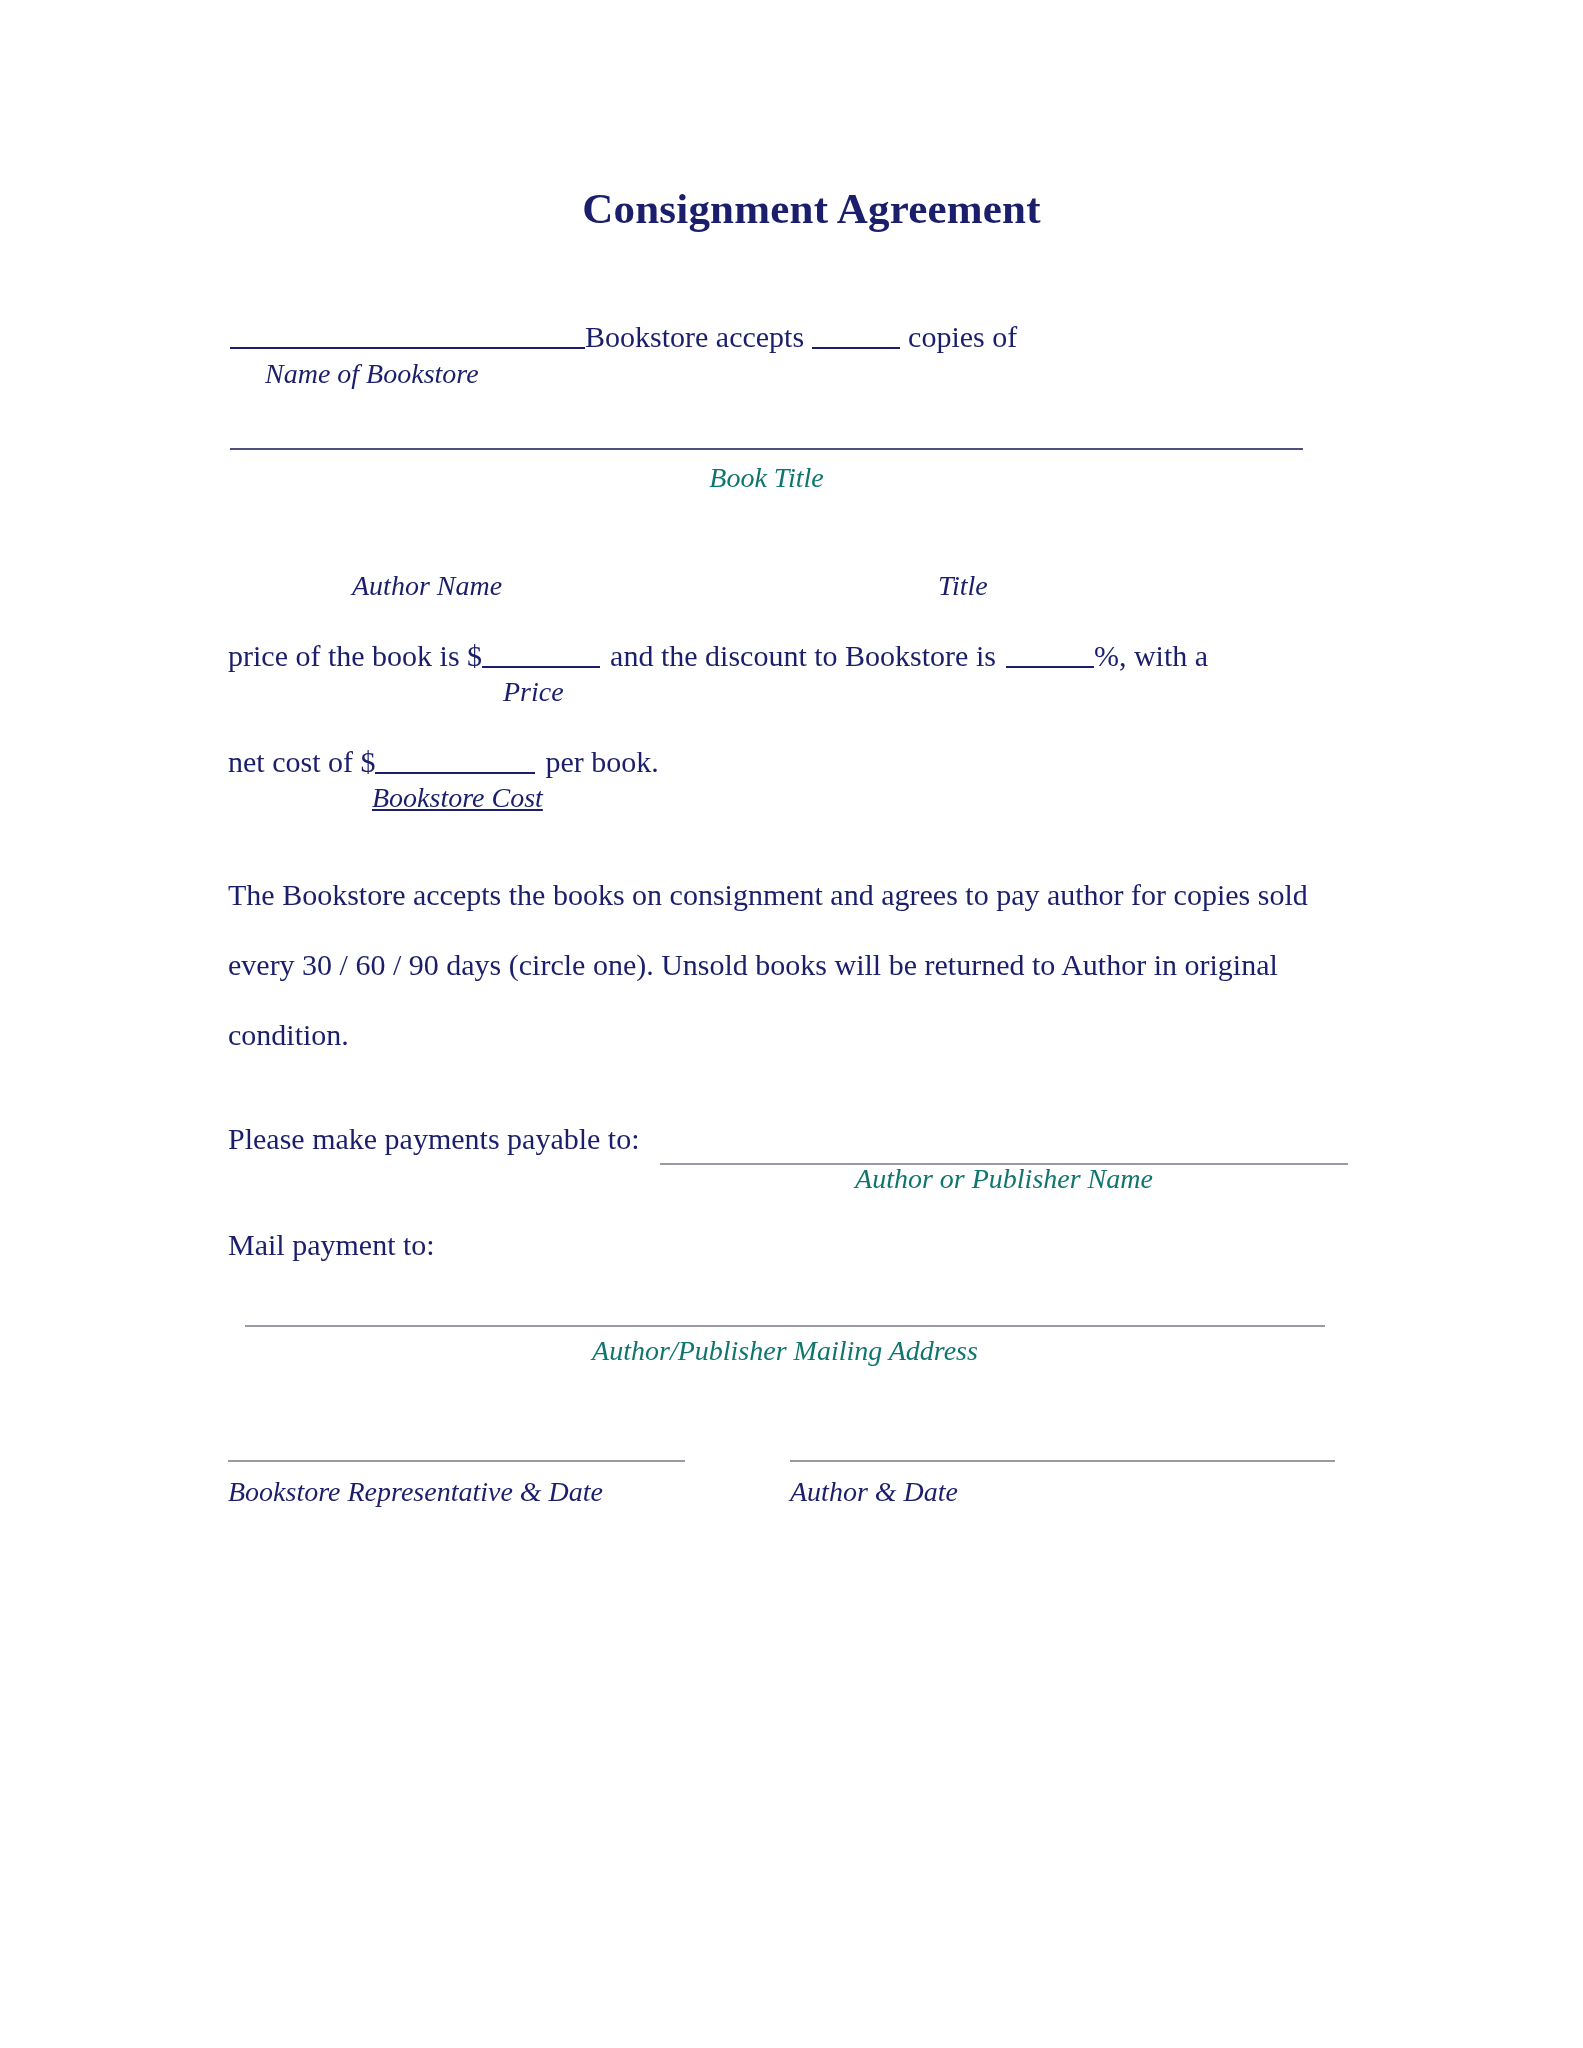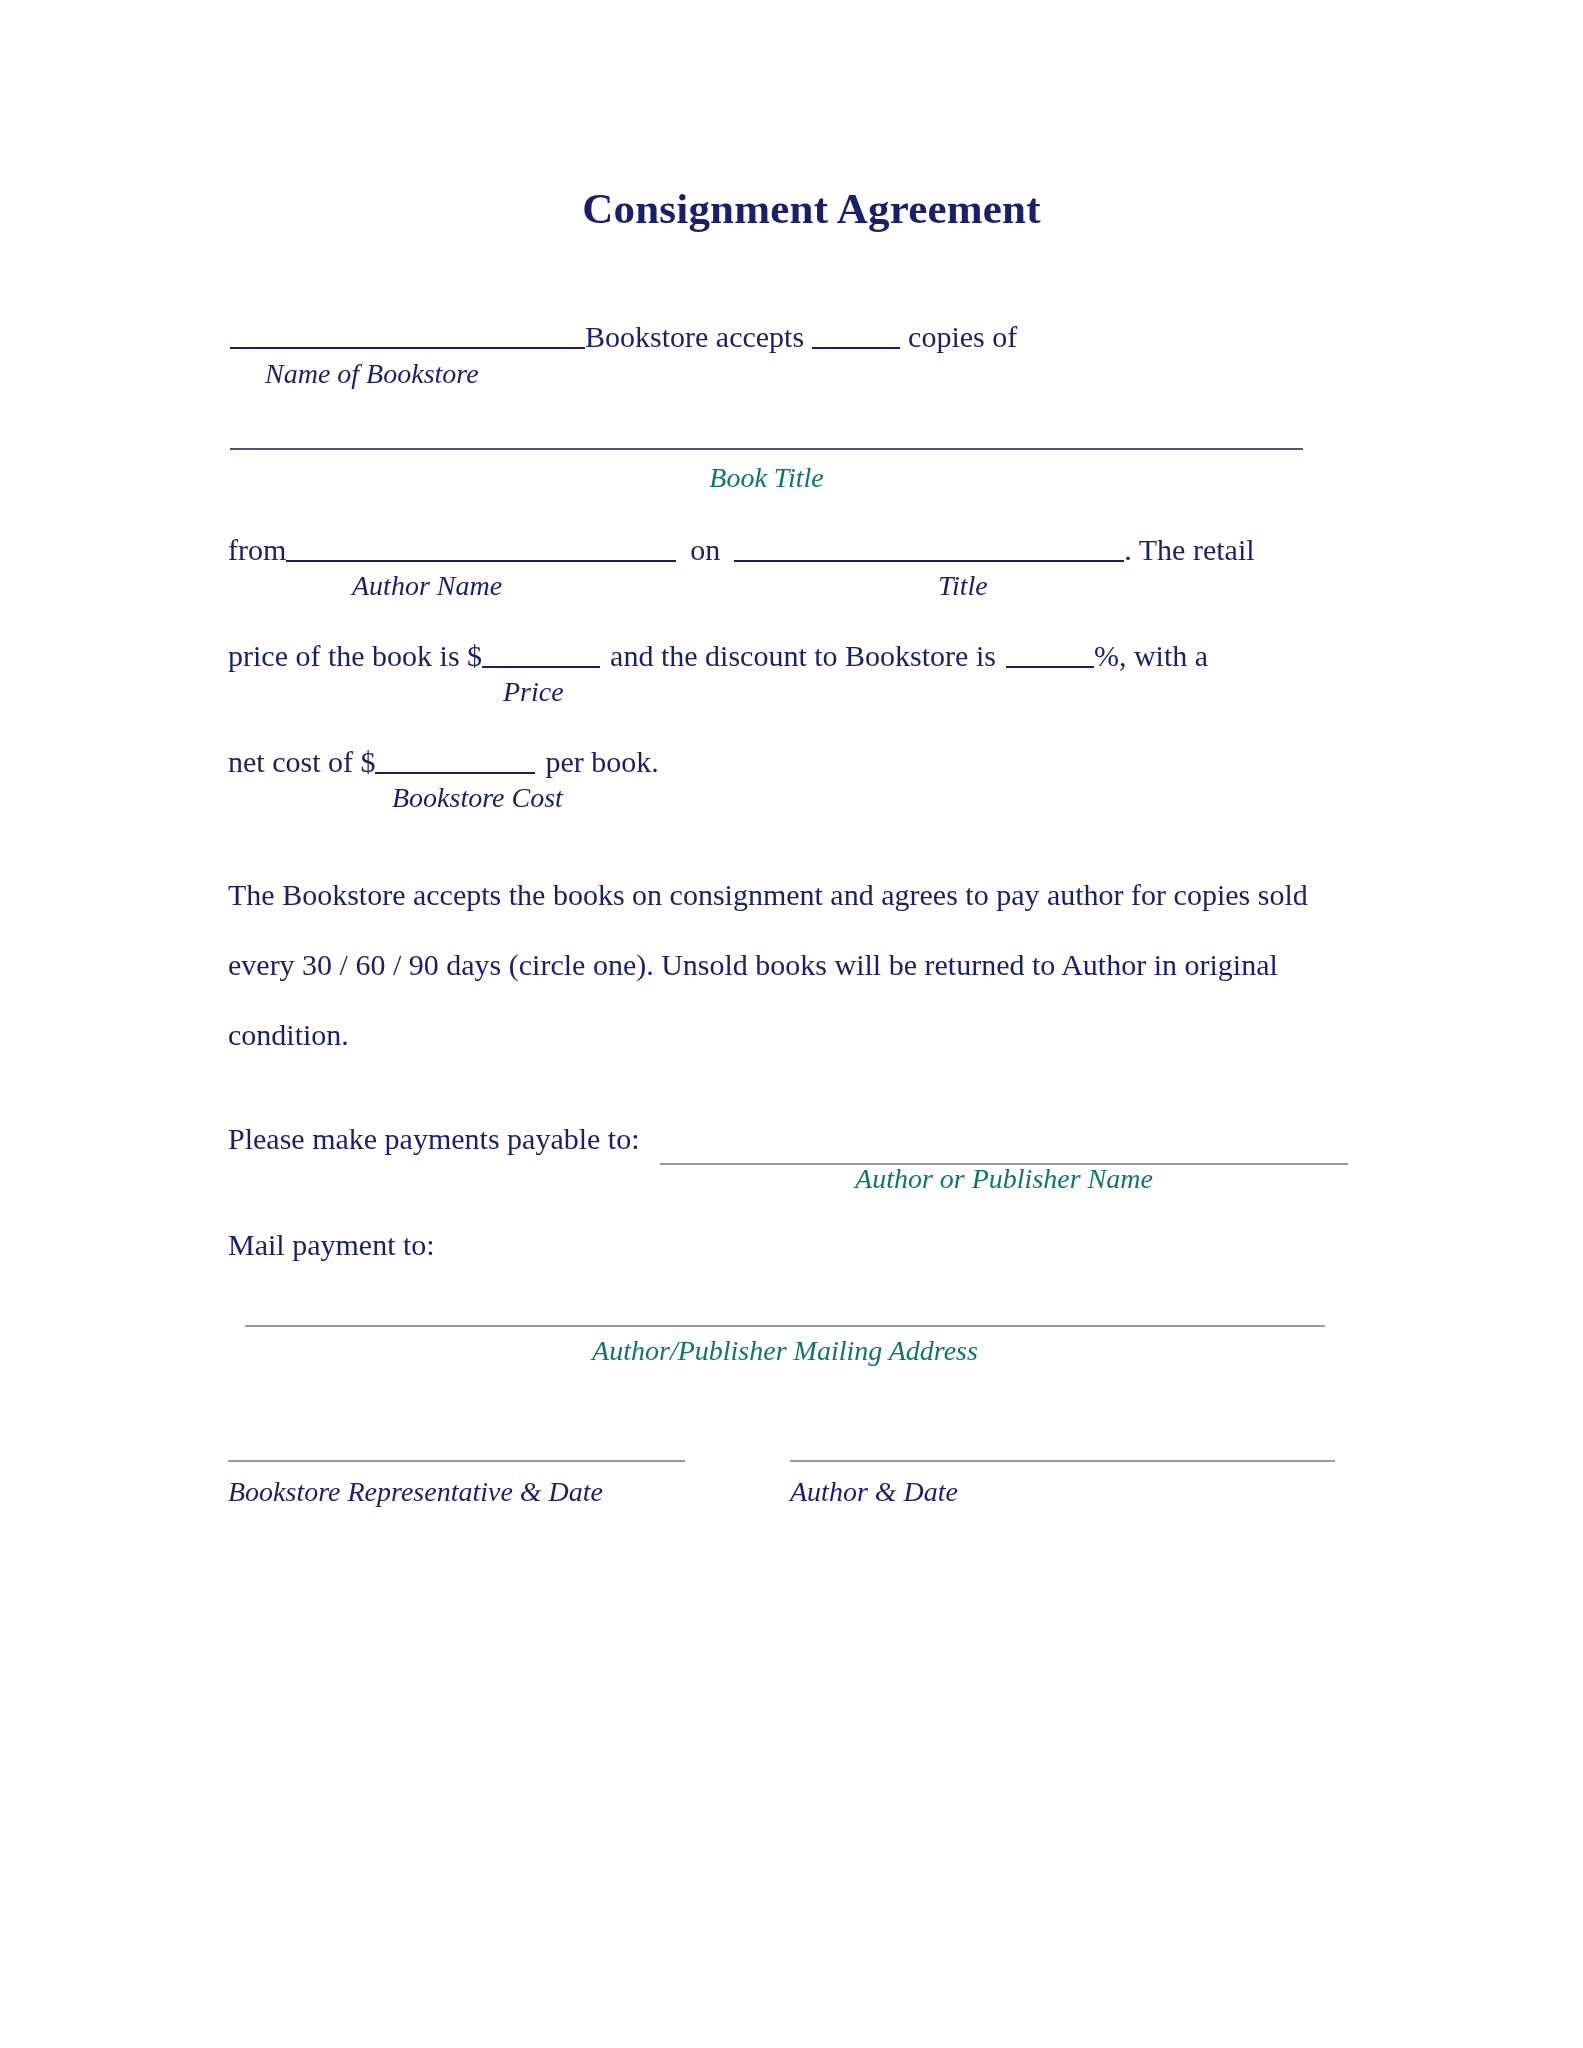"from on . The retail" div.body-text { html: <div> <span>from</span><span></span><span>on</span><span></span><span>. The retail</span> </div> -> none }
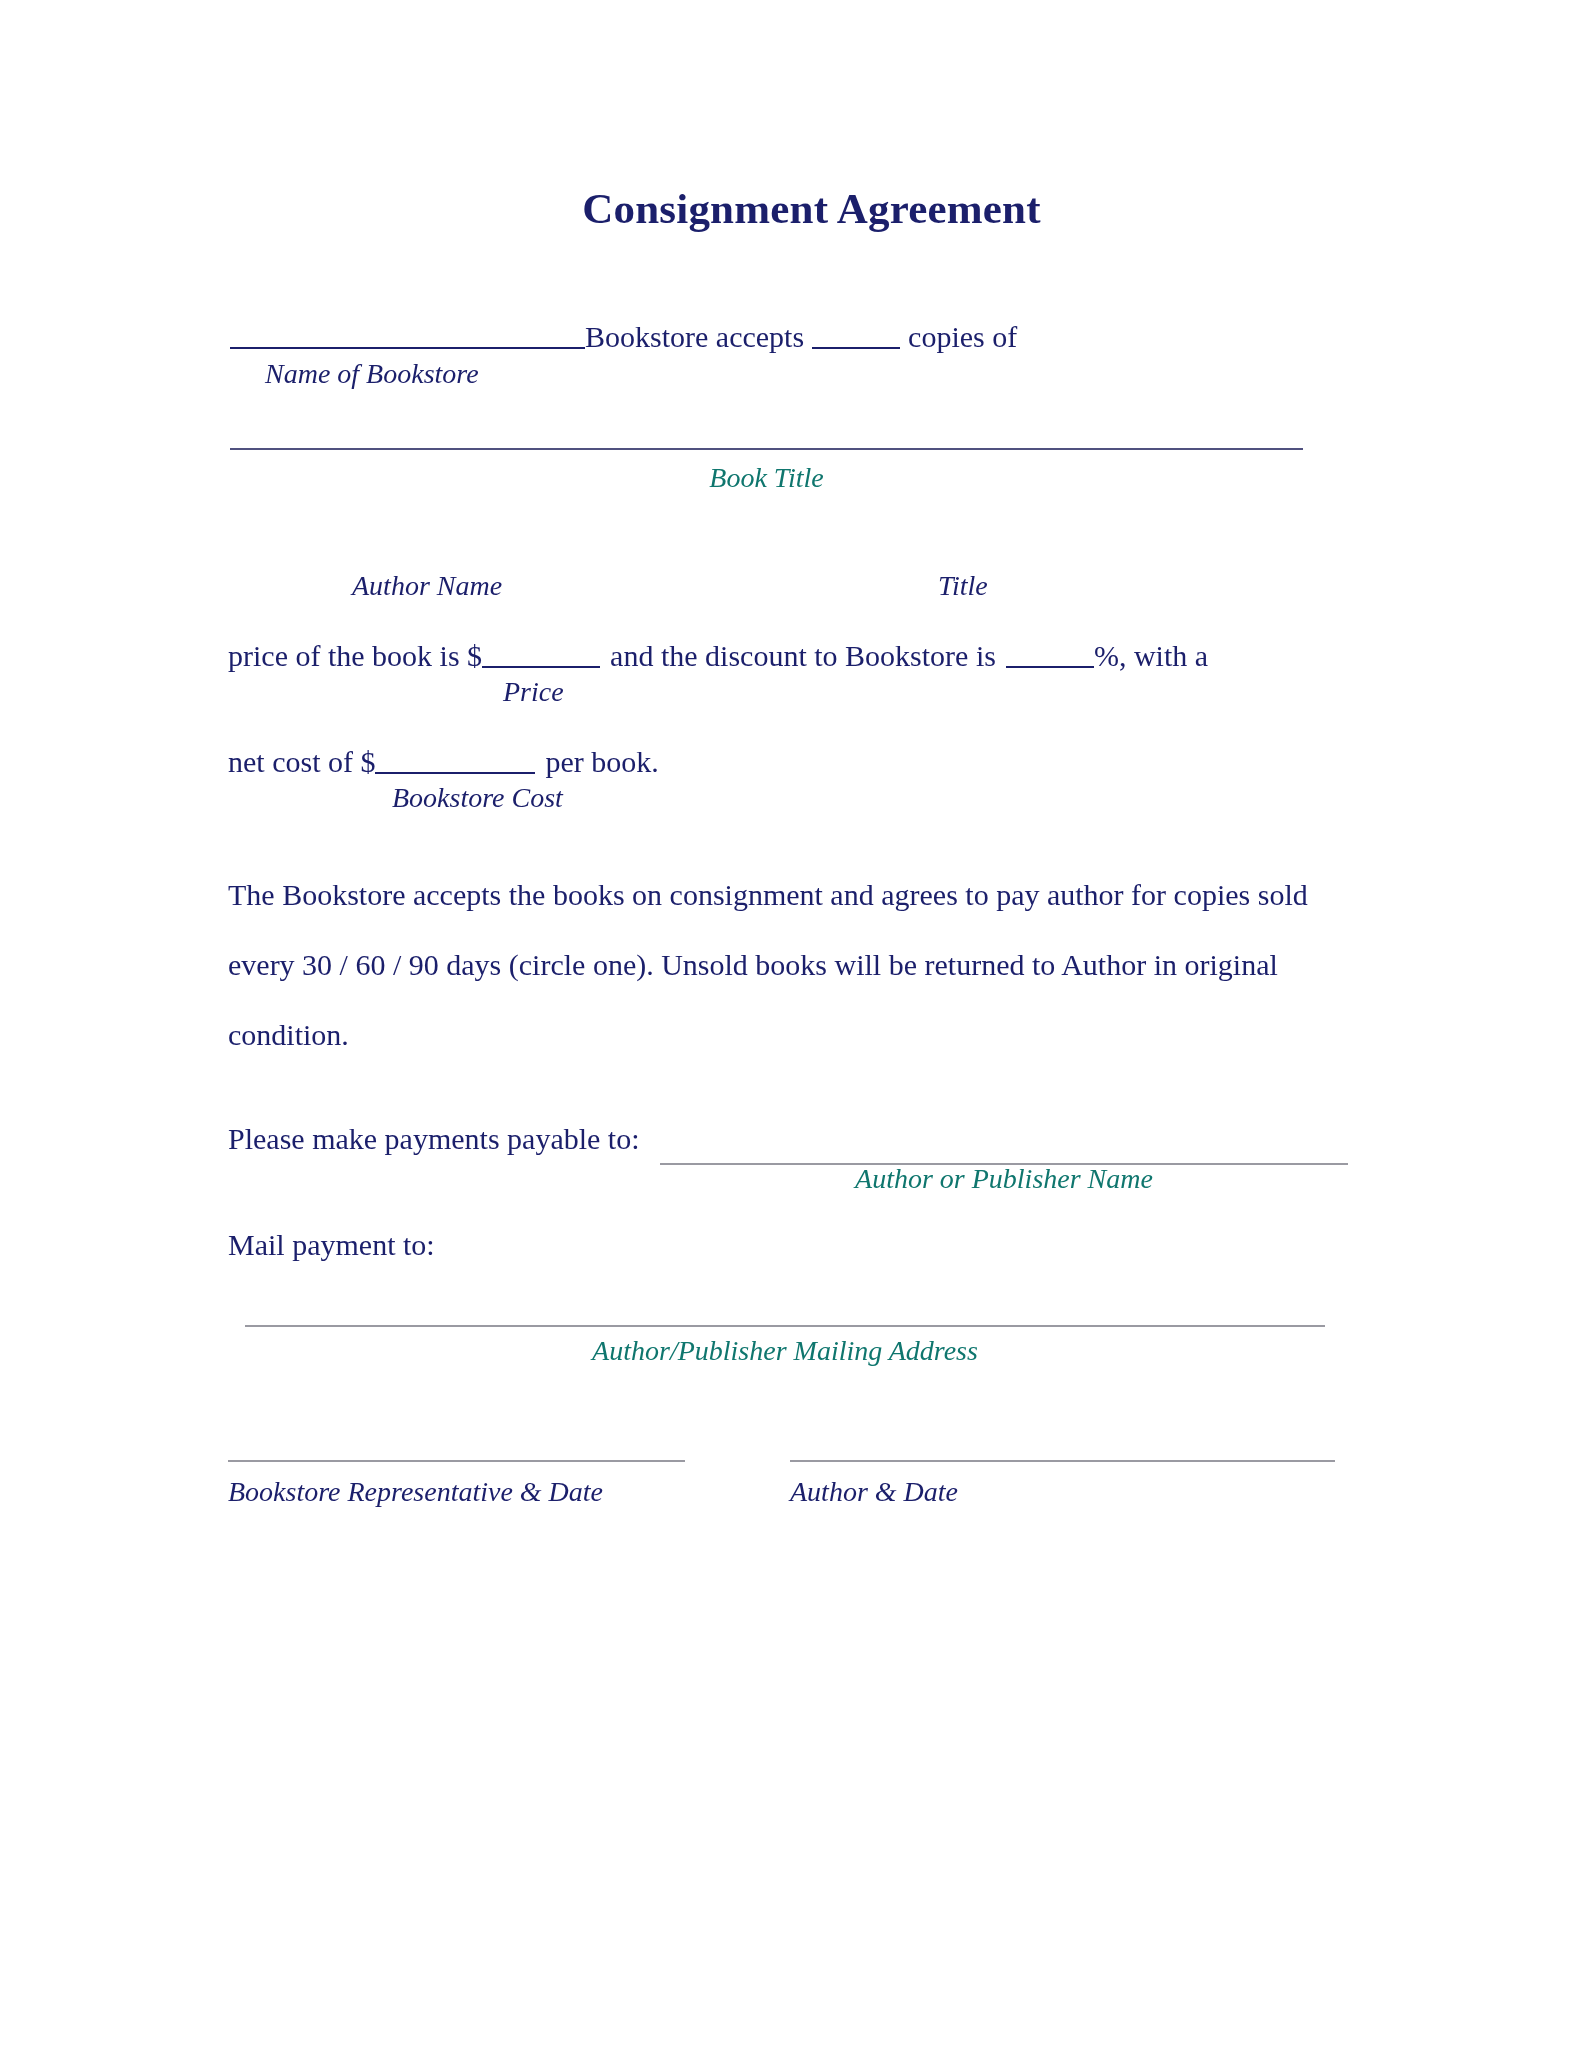"Bookstore Cost" div.caption { left: 392px -> 372px; text-decoration: none -> underline }
